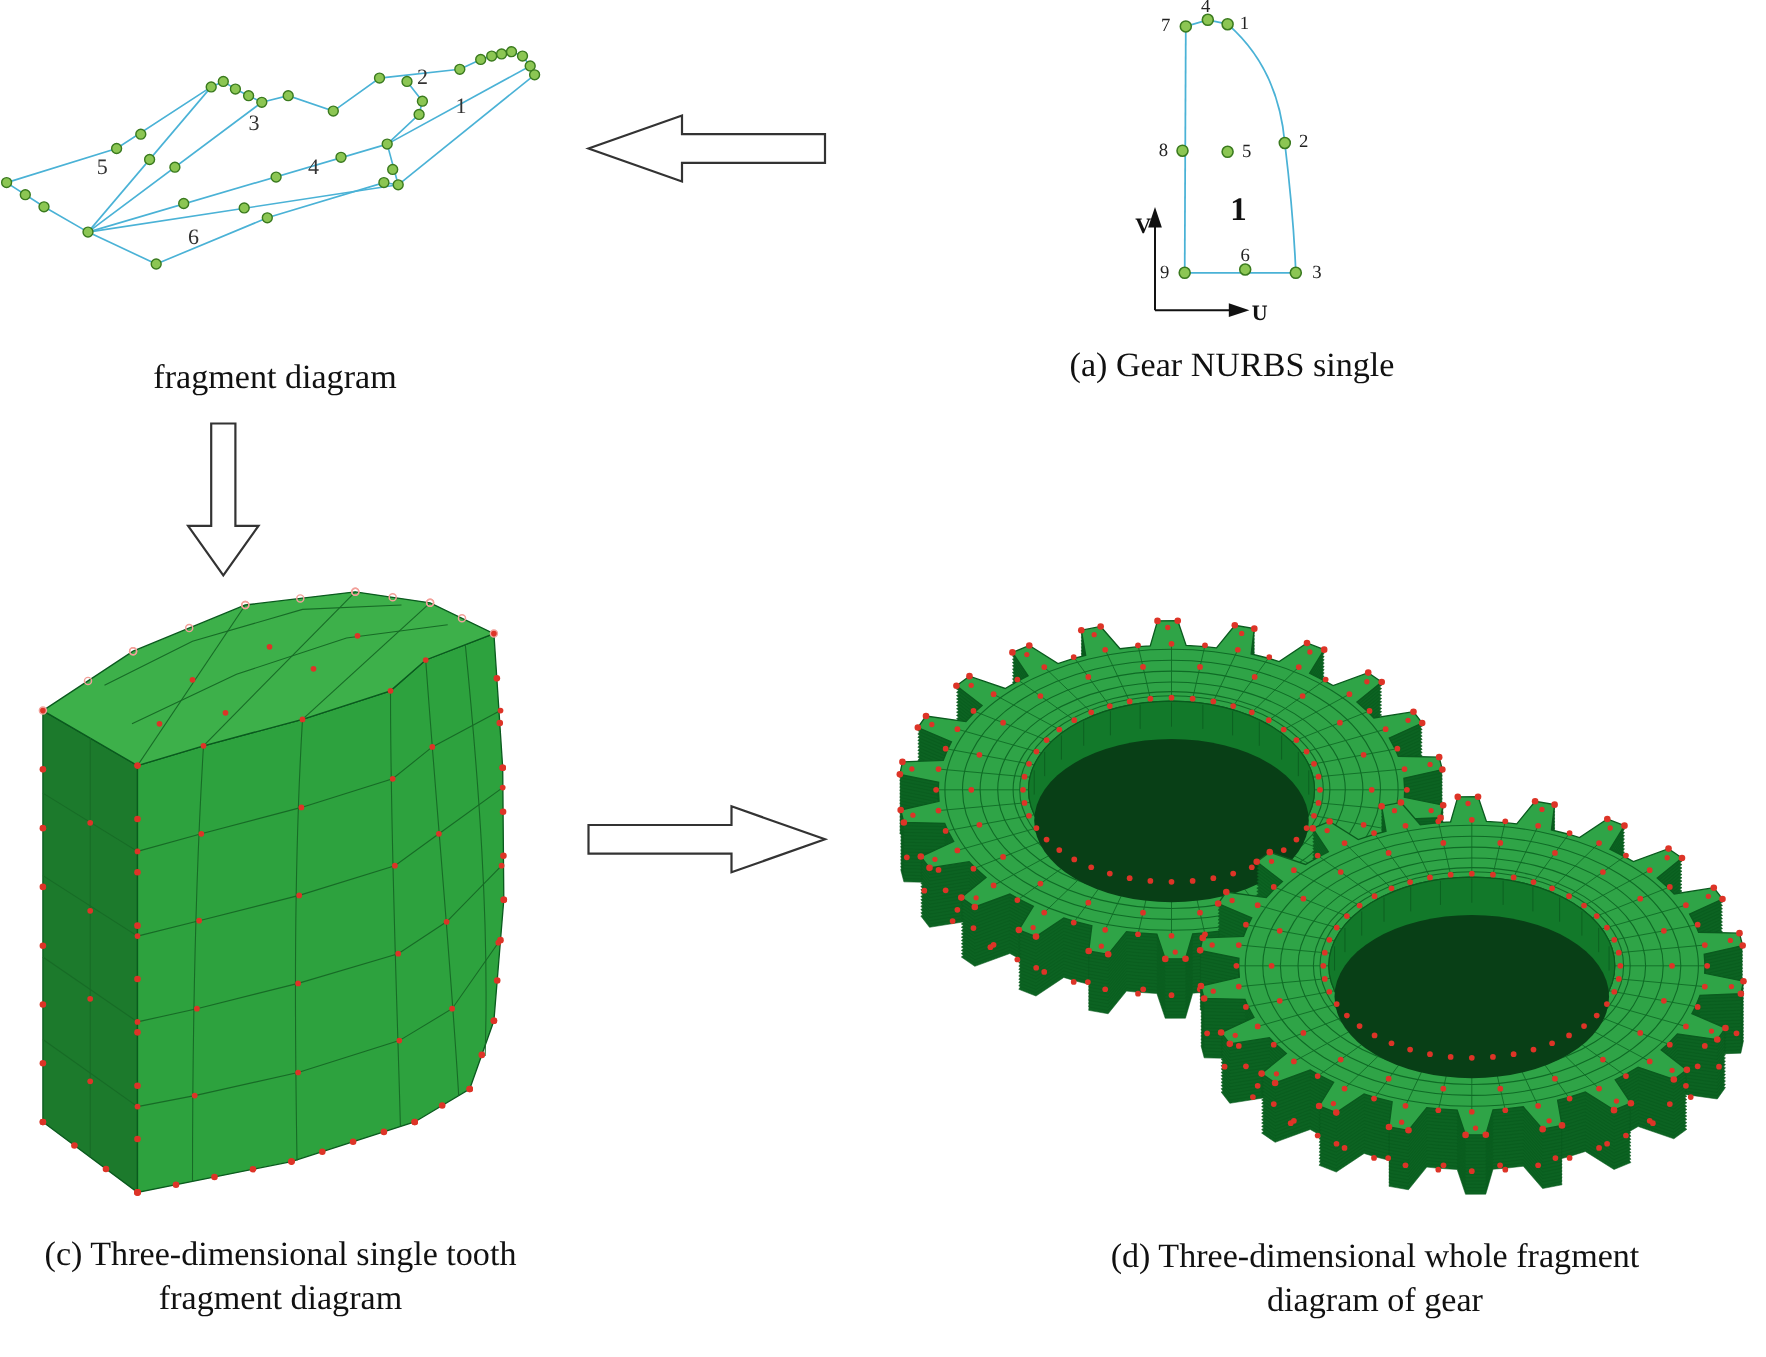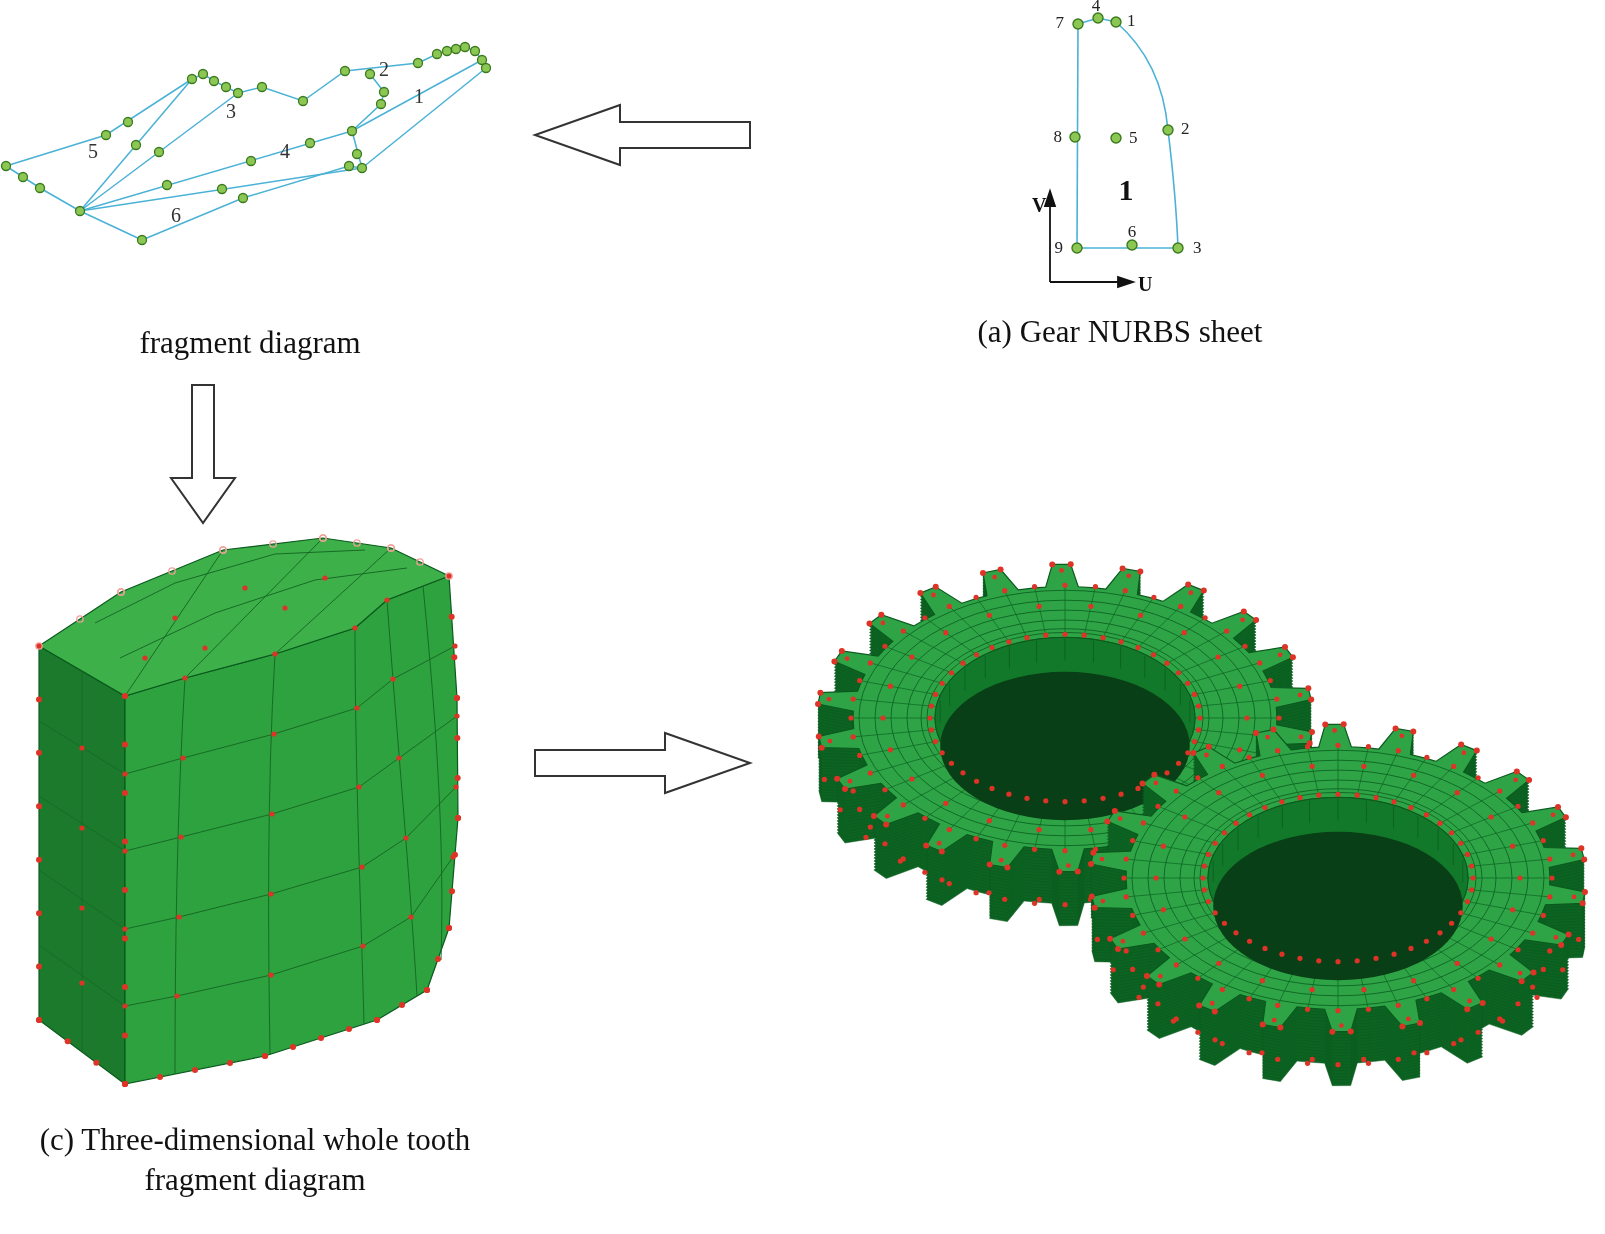"(a) Gear NURBS sheet" span { text: sheet -> single }
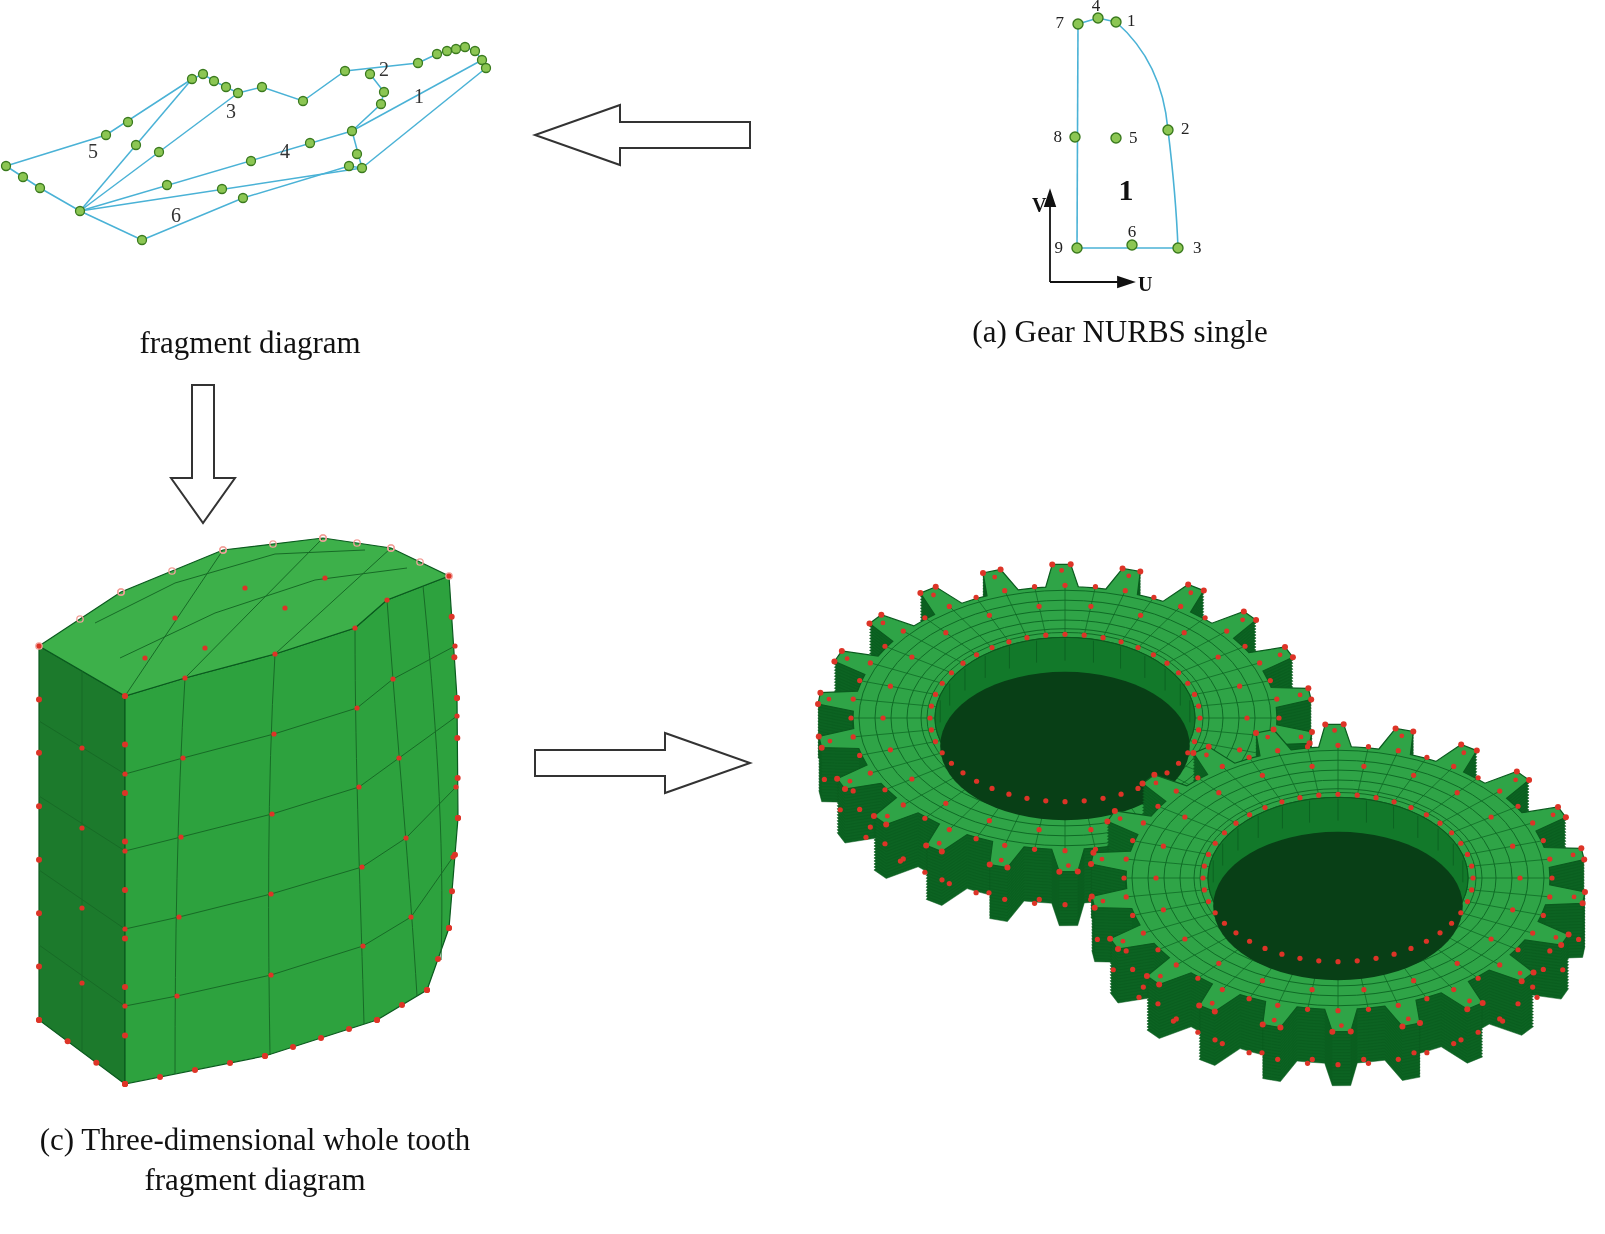"(c) Three-dimensional whole tooth" span { text: whole -> single }
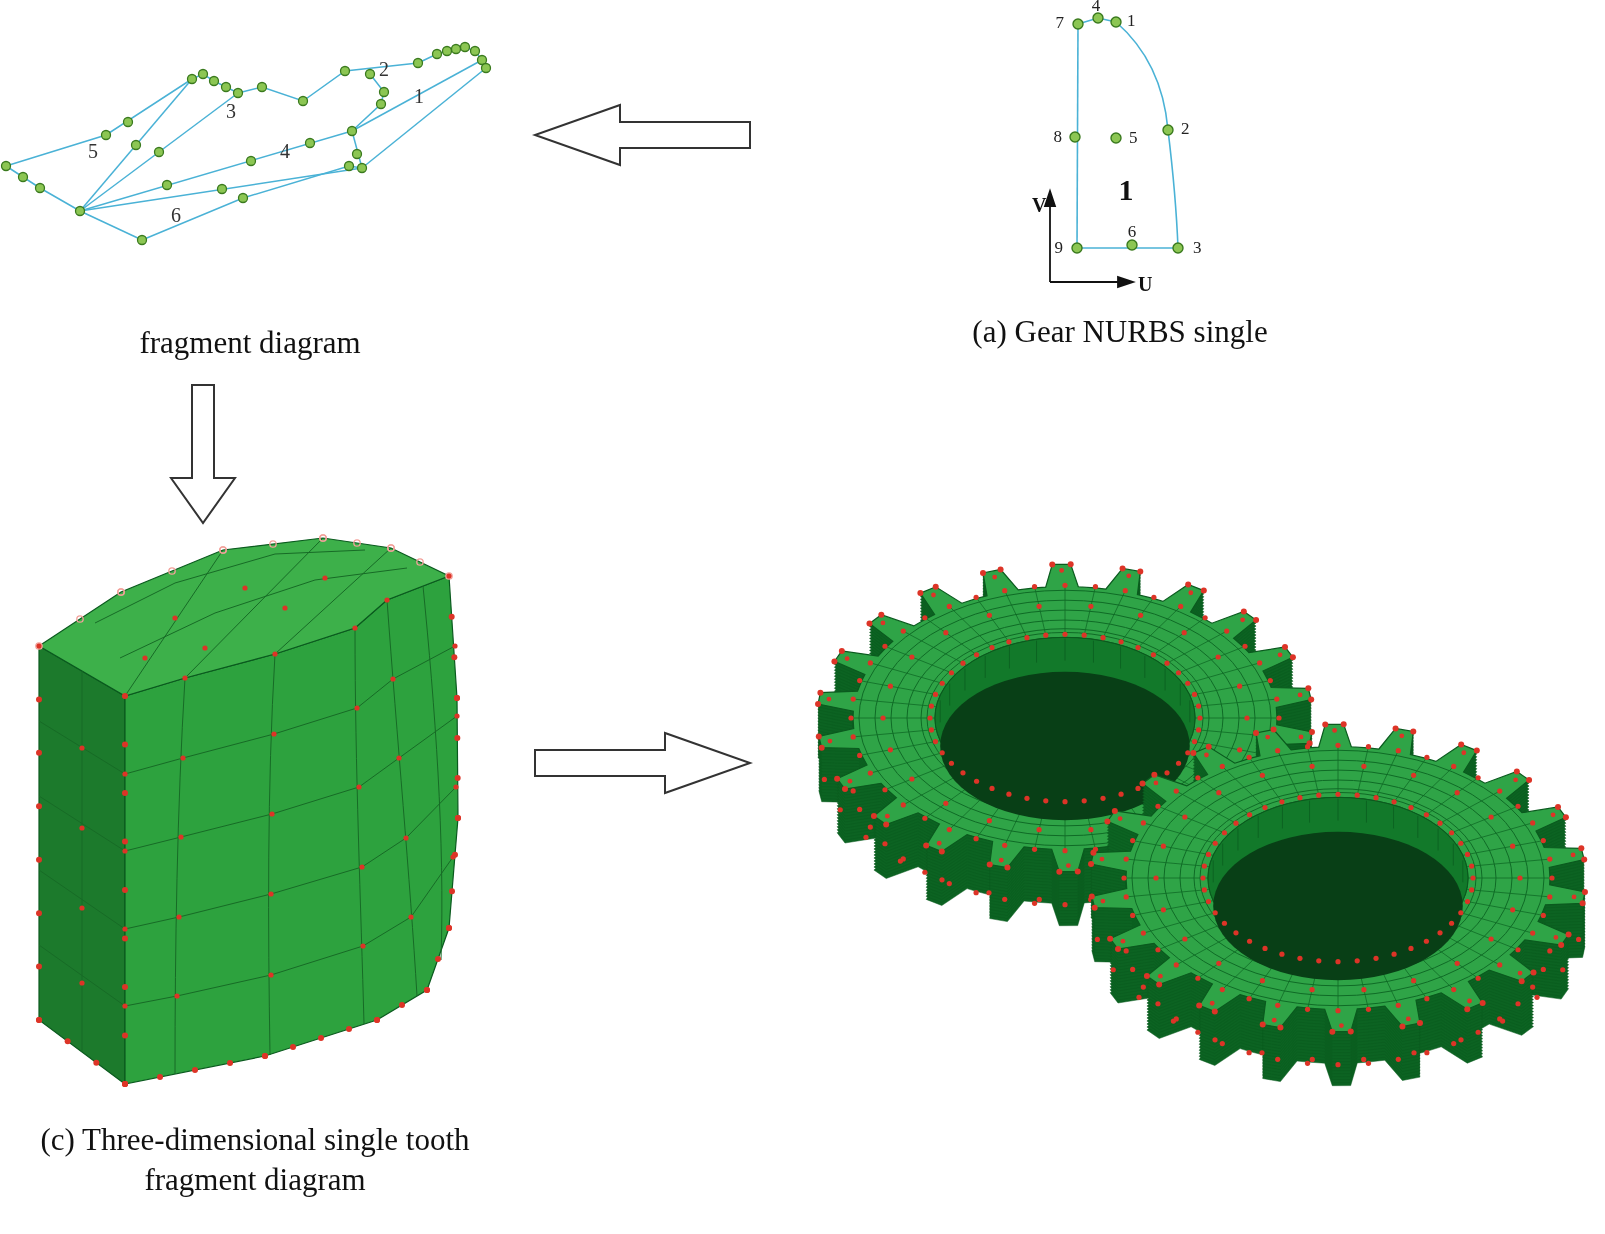"(d) Three-dimensional whole fragment" div.caption { html: none -> <div> <span>(d) Three-dimensional whole fragment</span><br> <span>diagram of gear</span> </div> }
